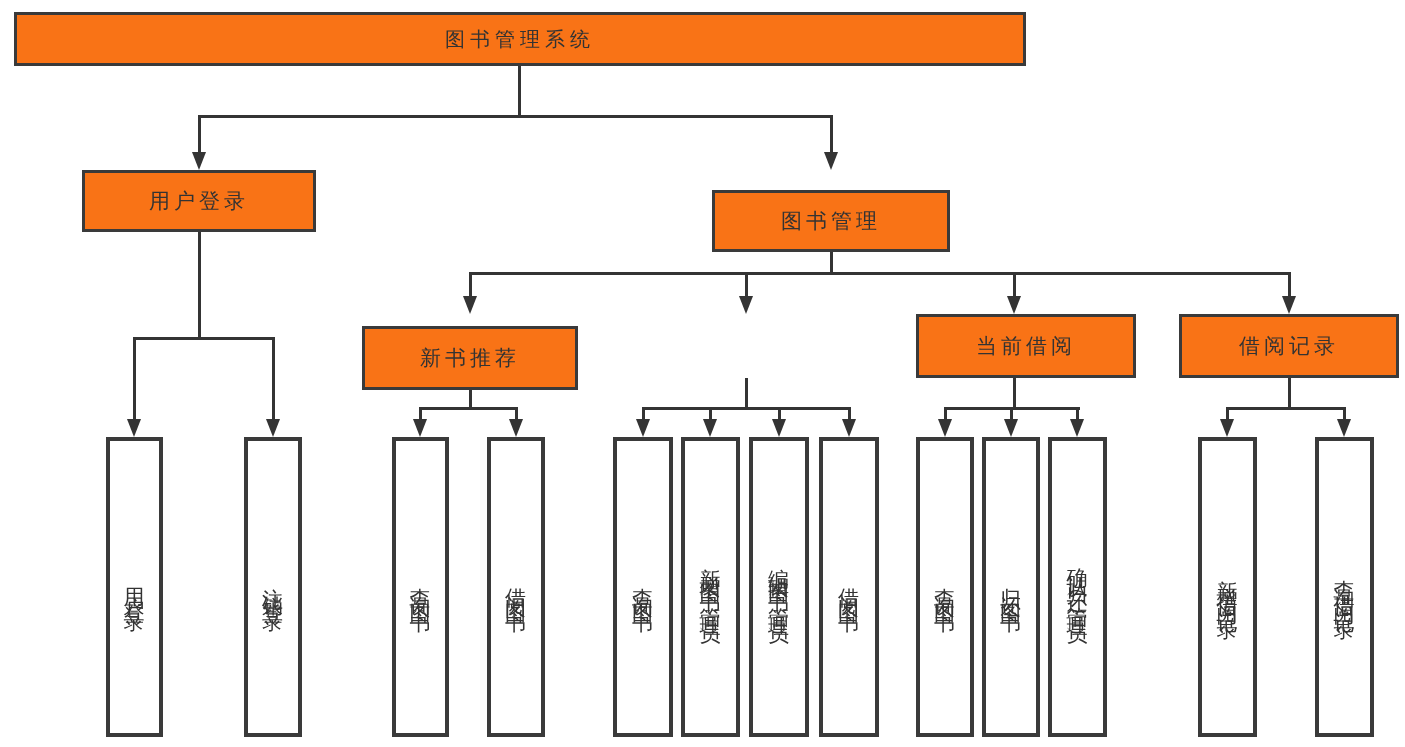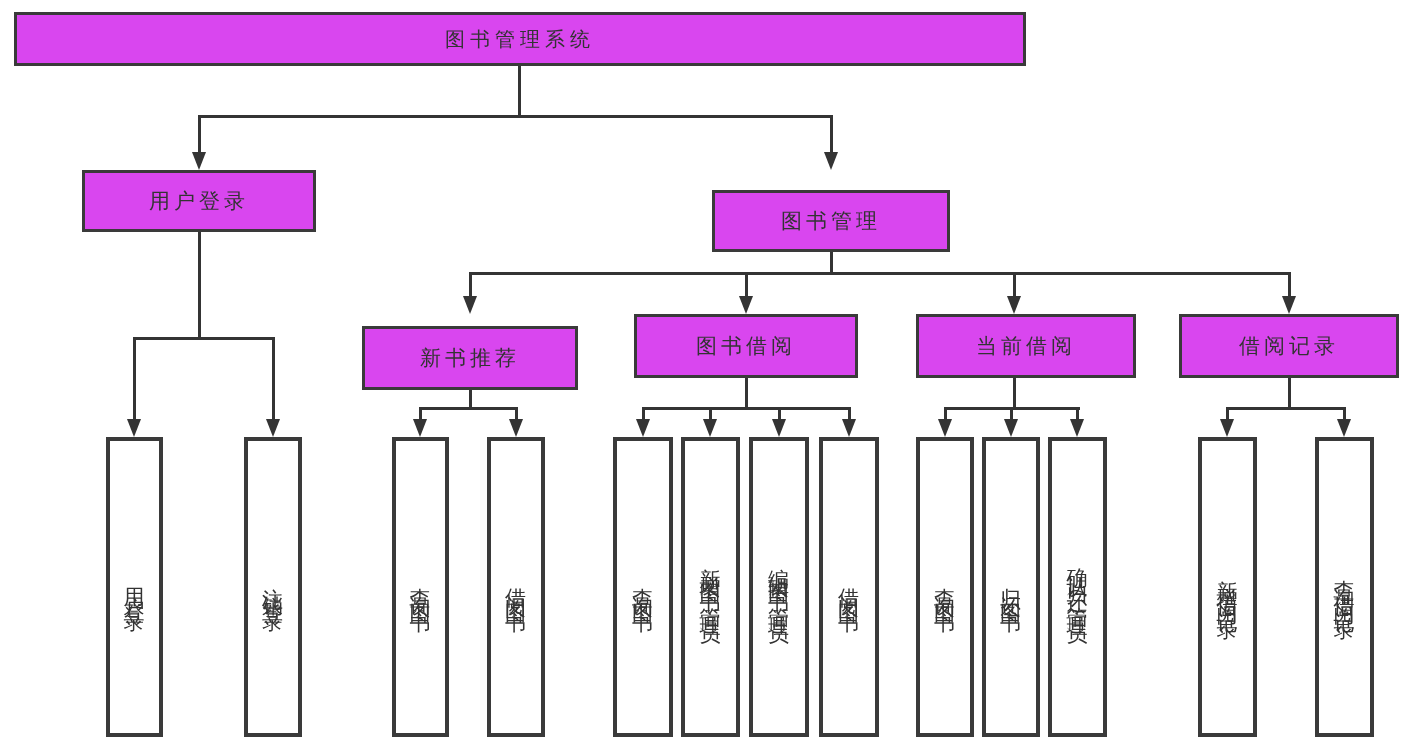"图书管理系统" .hbox { background: #d946ef -> #f97316 }
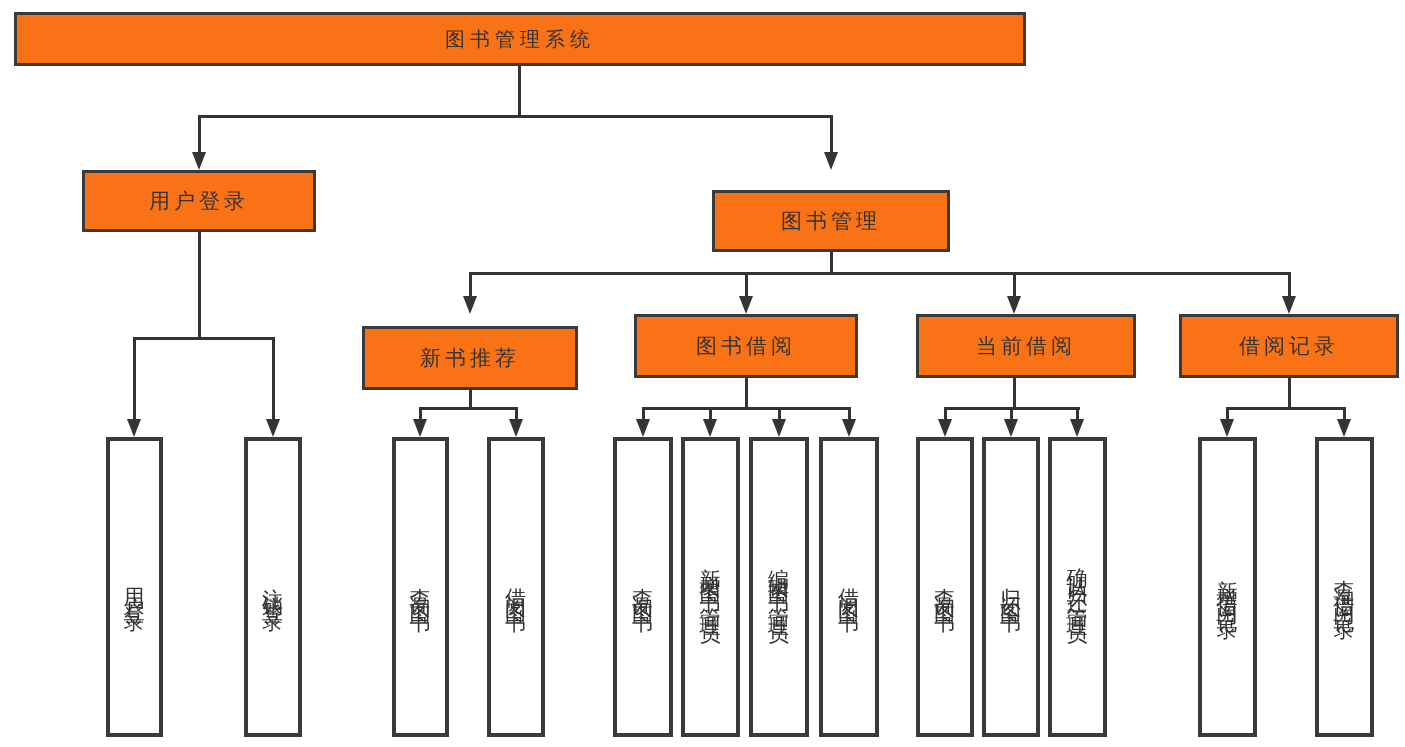"图书借阅" div.hbox { html: <div> <span>图书借阅</span> </div> -> none }
